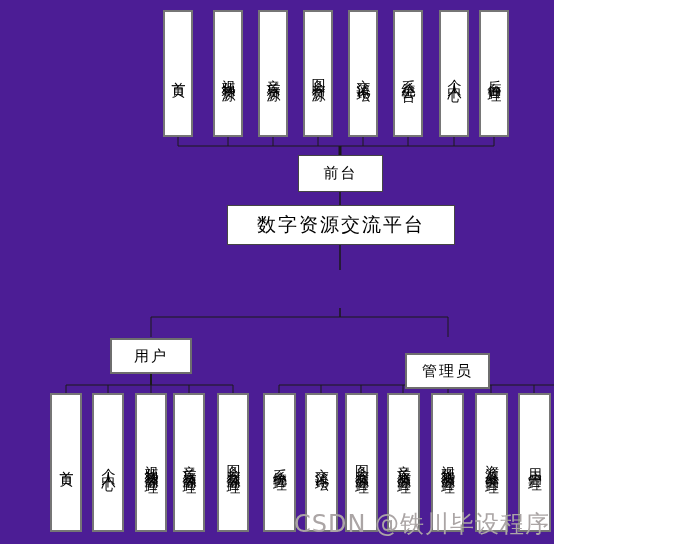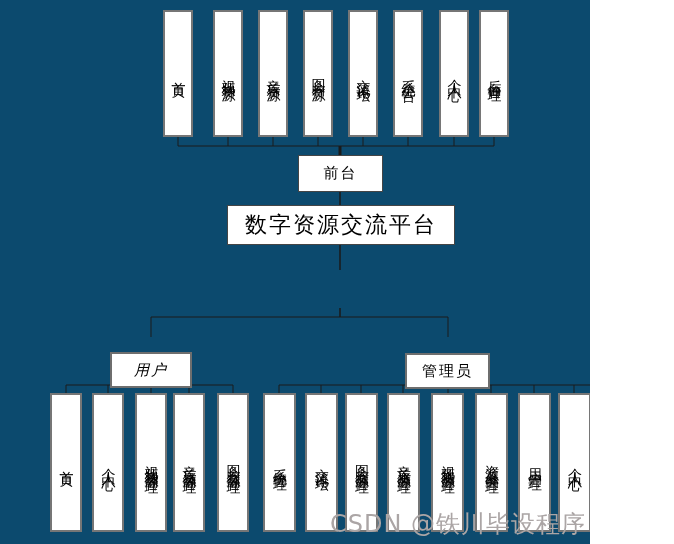"前台" .canvas { background: #0c4a6e -> #4c1d95; padding-left: 36px -> none }
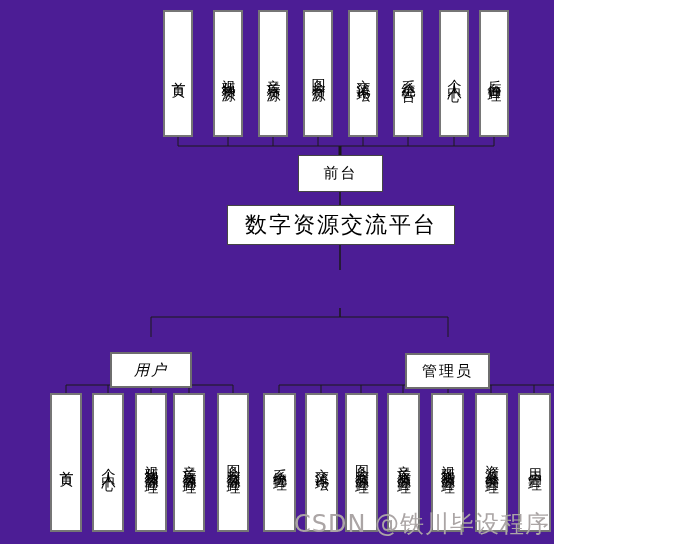"数字资源交流平台" .title-box { font-size: 22px -> 19px }
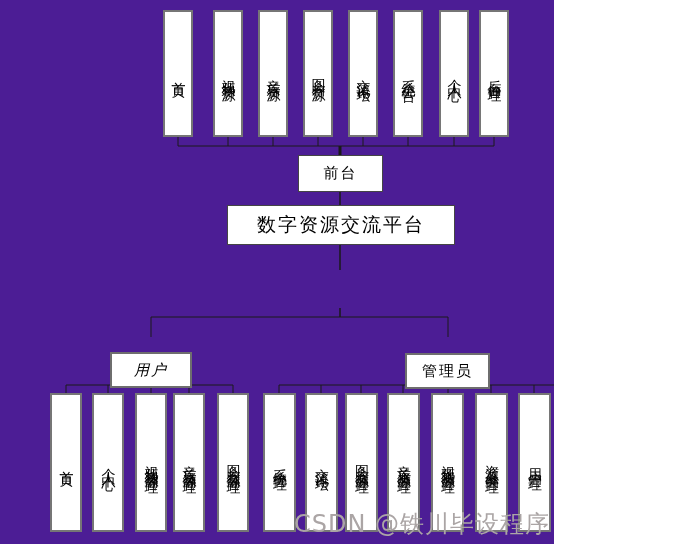"用户" div.node { font-style: italic -> none; top: 352px -> 338px }
